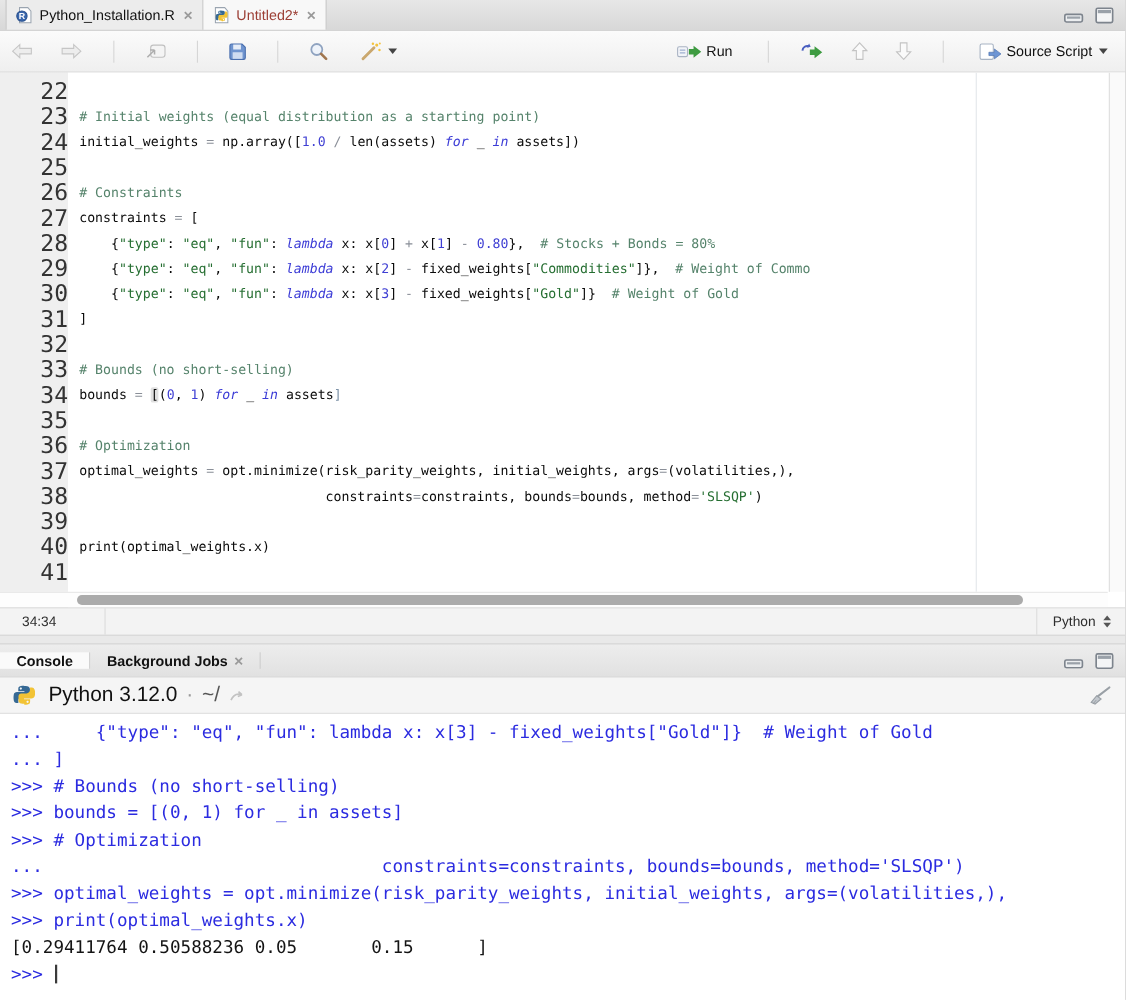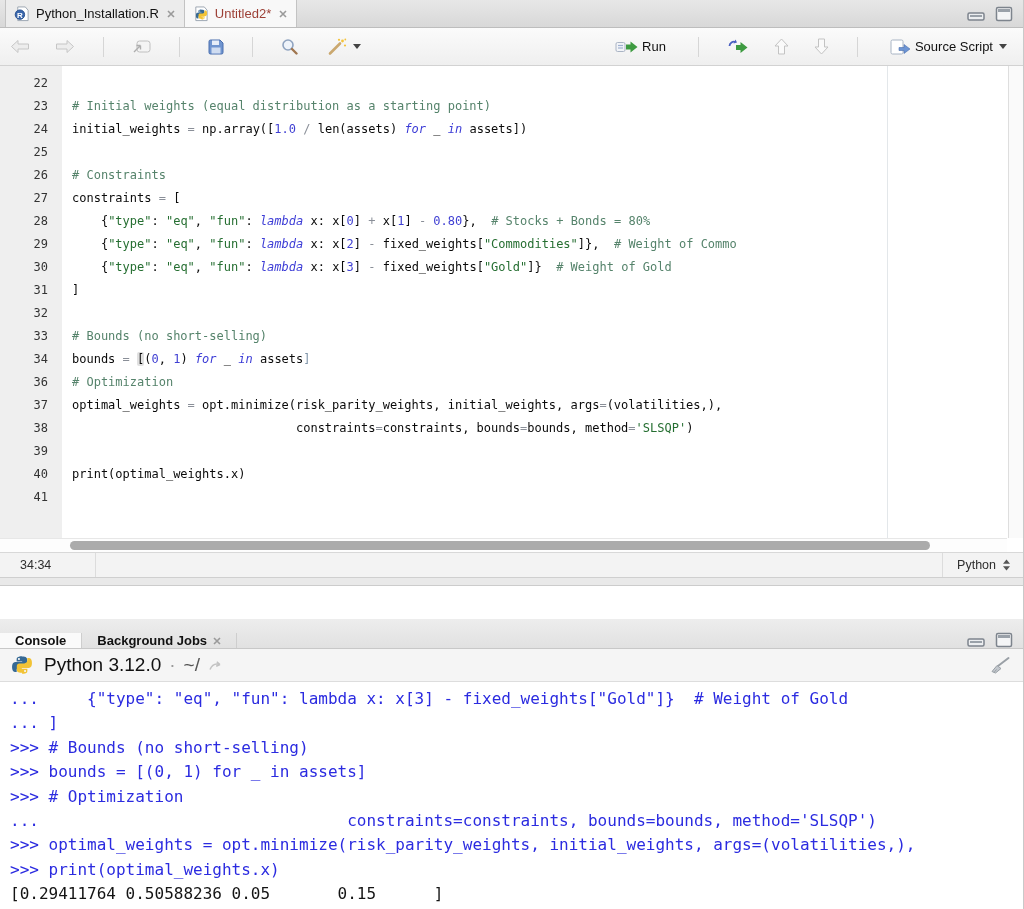"22" .gut { font-size: 12px -> 21px; padding-right: 14px -> none }
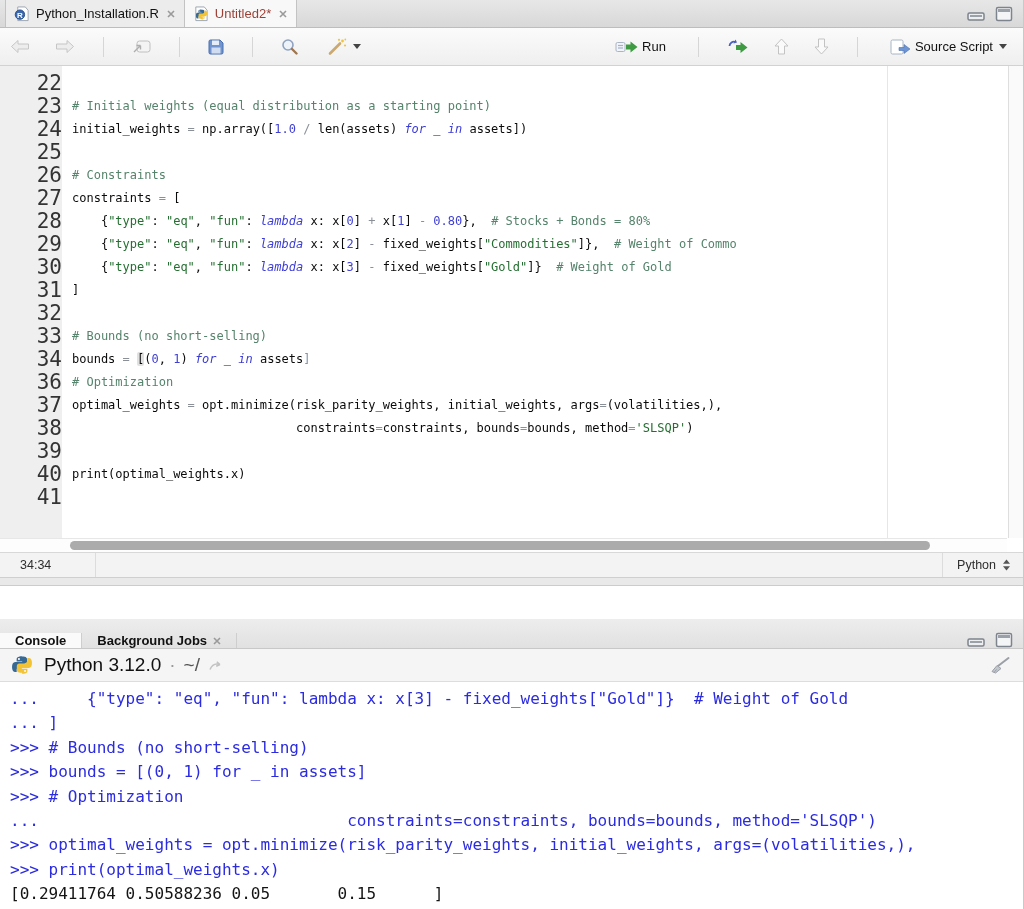"35" div.erow { html: none -> <div> <div>35</div> <div></div> </div> }
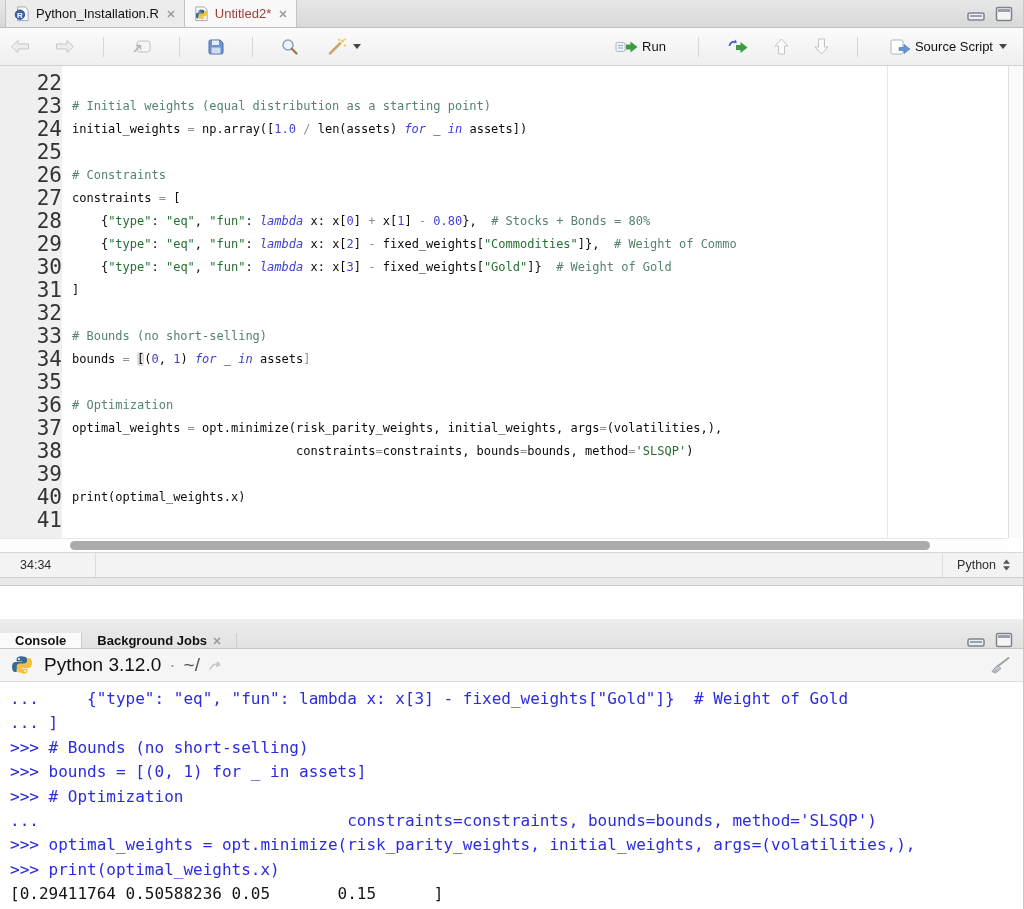"Console" .ctabs { align-items: flex-end -> center; margin-top: 33px -> none }
